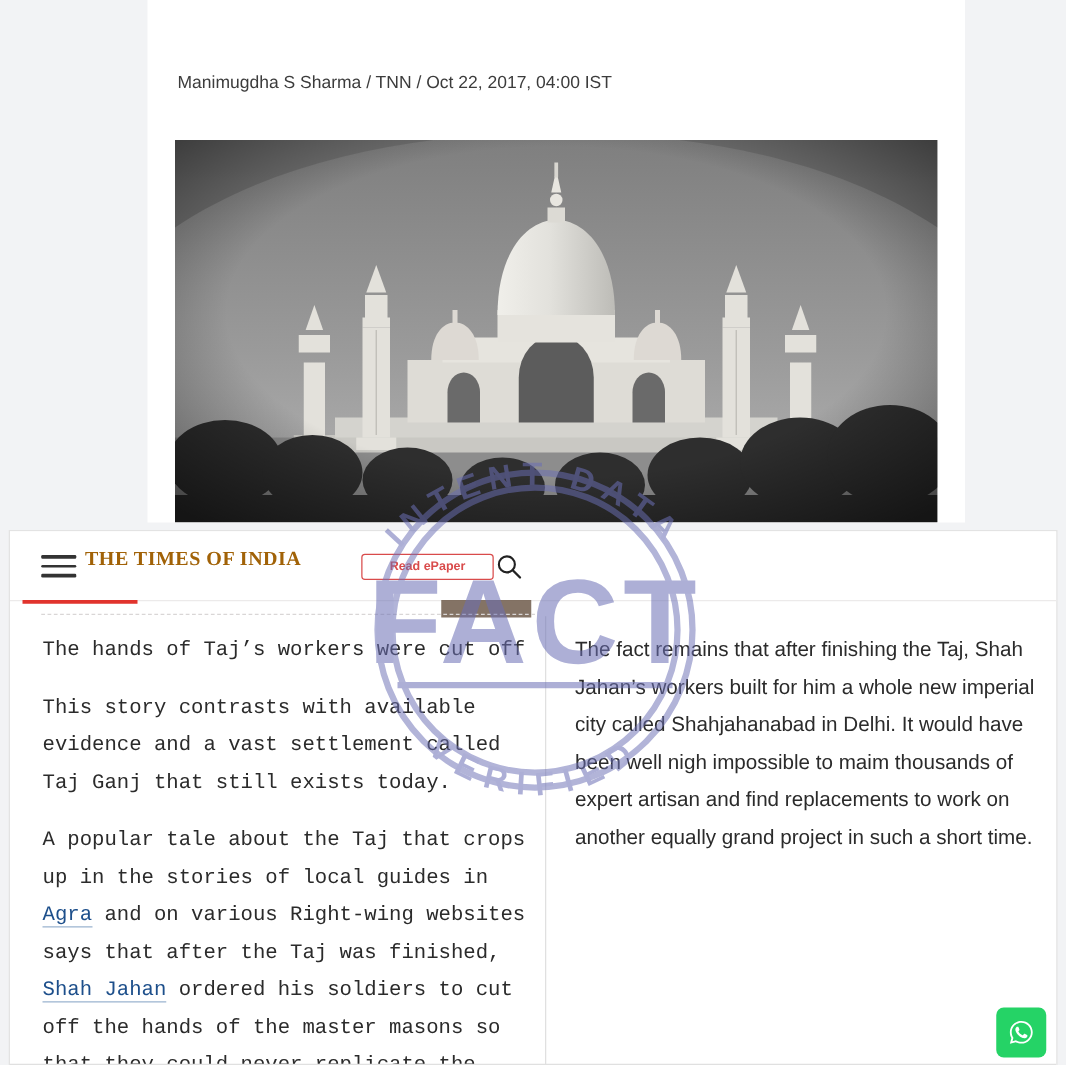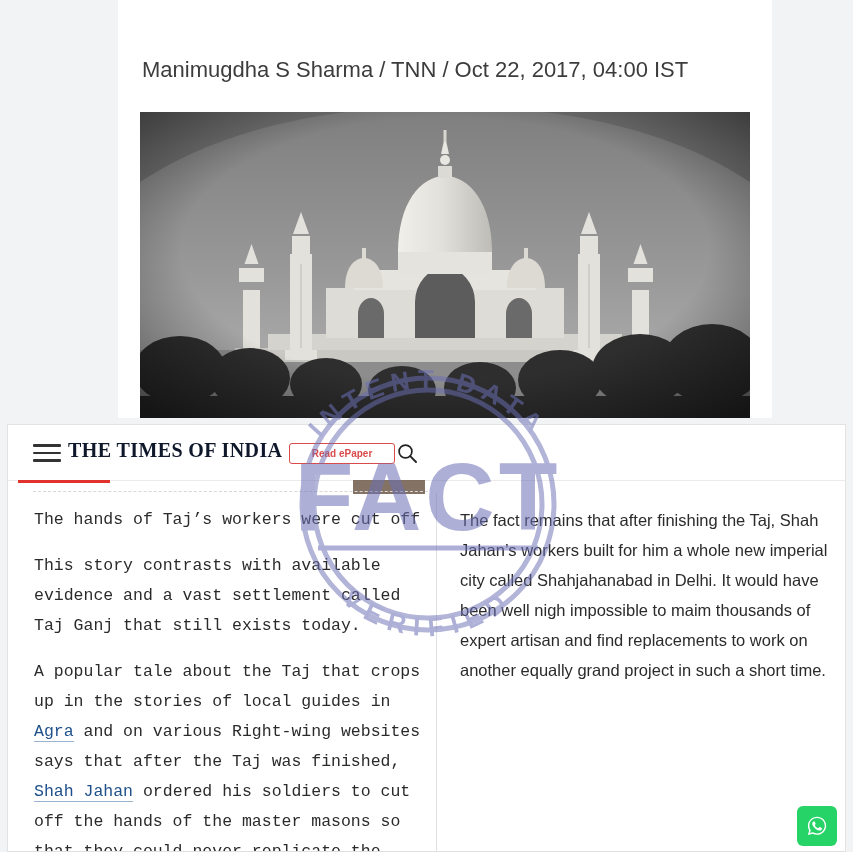"Manimugdha S Sharma / TNN" .byline { font-size: 22px -> 14px }
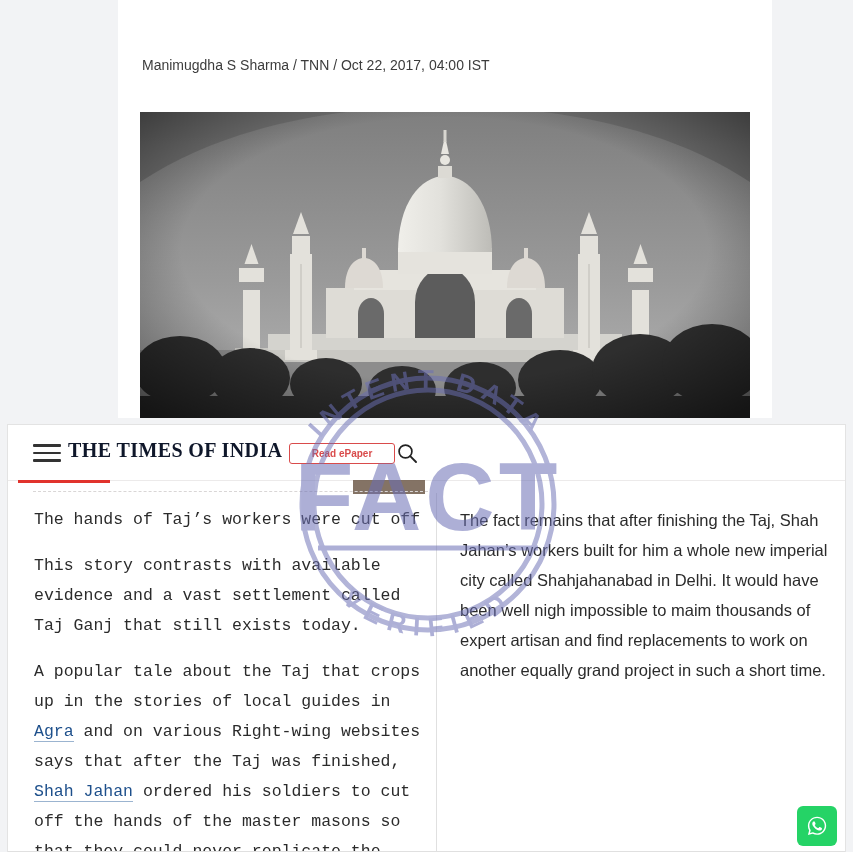"THE TIMES OF INDIA" .toi-logo { color: #0f172a -> #a16207; font-size: 20px -> 16px }
